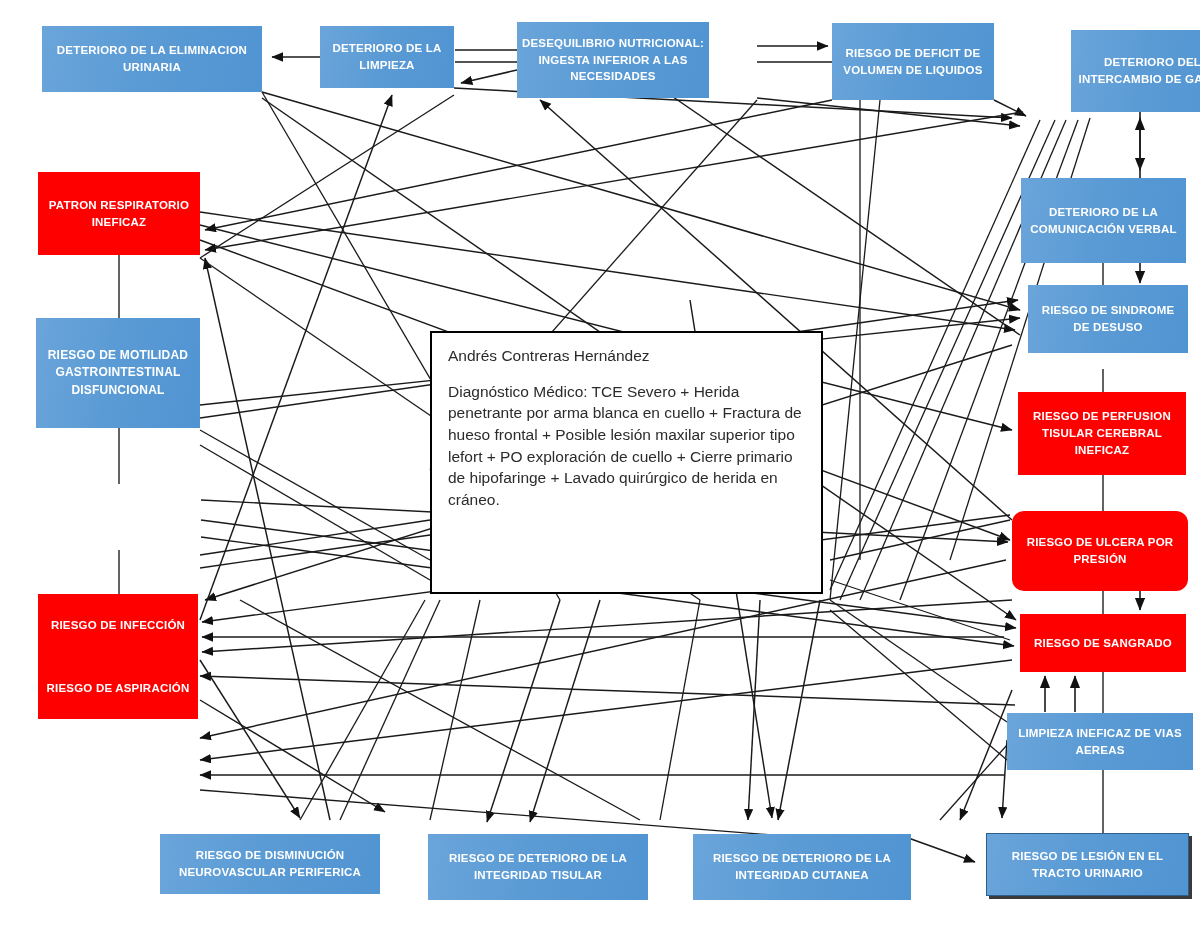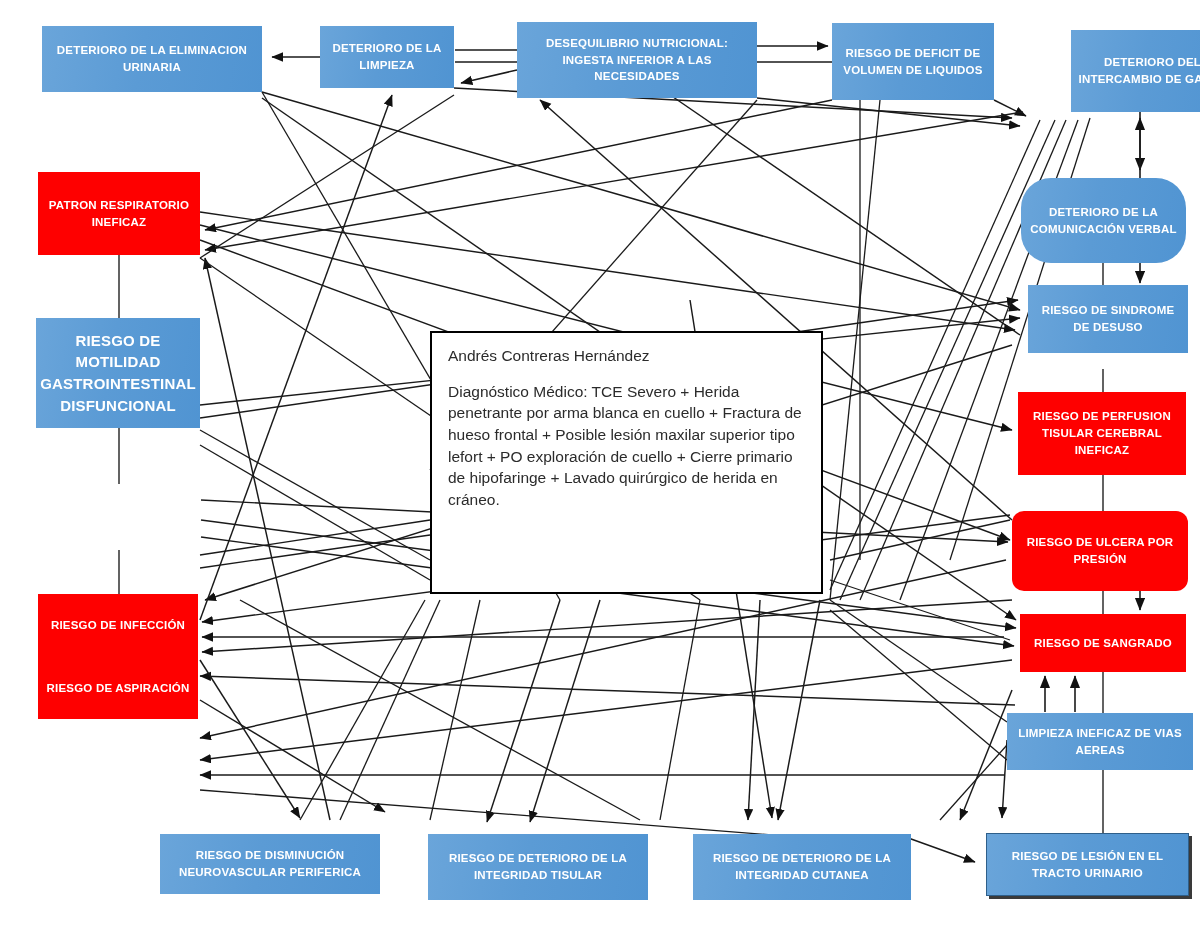"DESEQUILIBRIO NUTRICIONAL: INGESTA" div.node { width: 240px -> 192px }
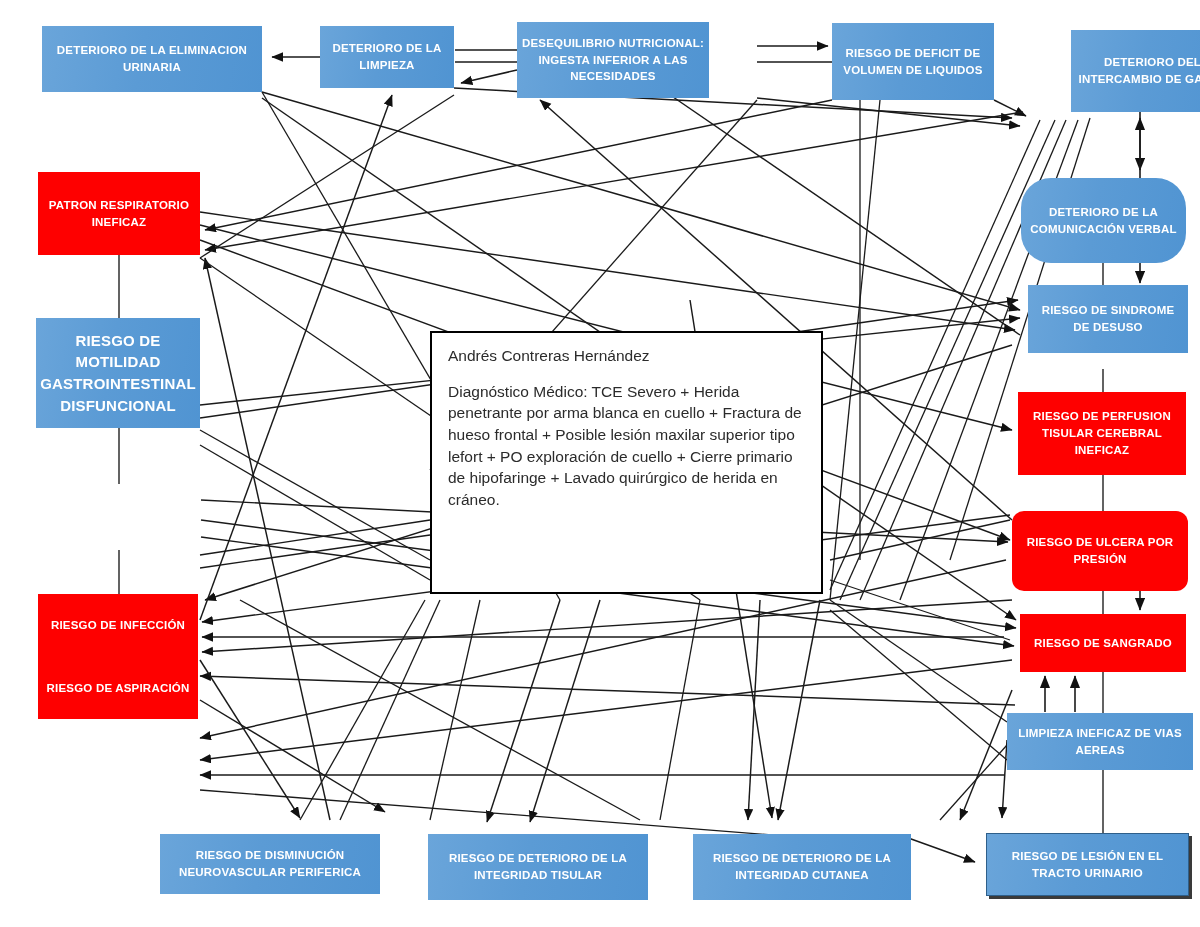"DETERIORO DE LA COMUNICACIÓN VERBAL" div.node { border-radius: 30px -> none }
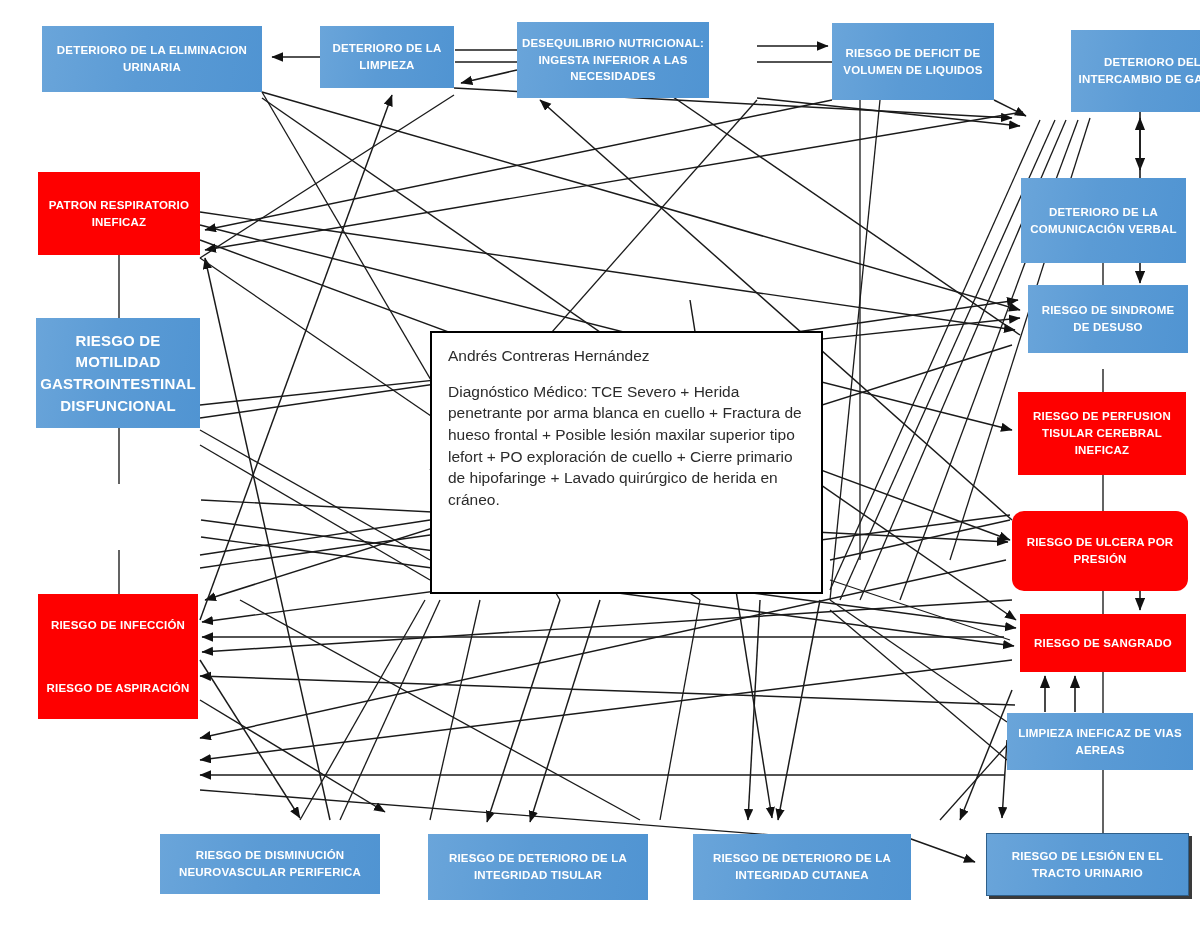"RIESGO DE MOTILIDAD GASTROINTESTINAL" div.node { font-size: 15px -> 12px }
